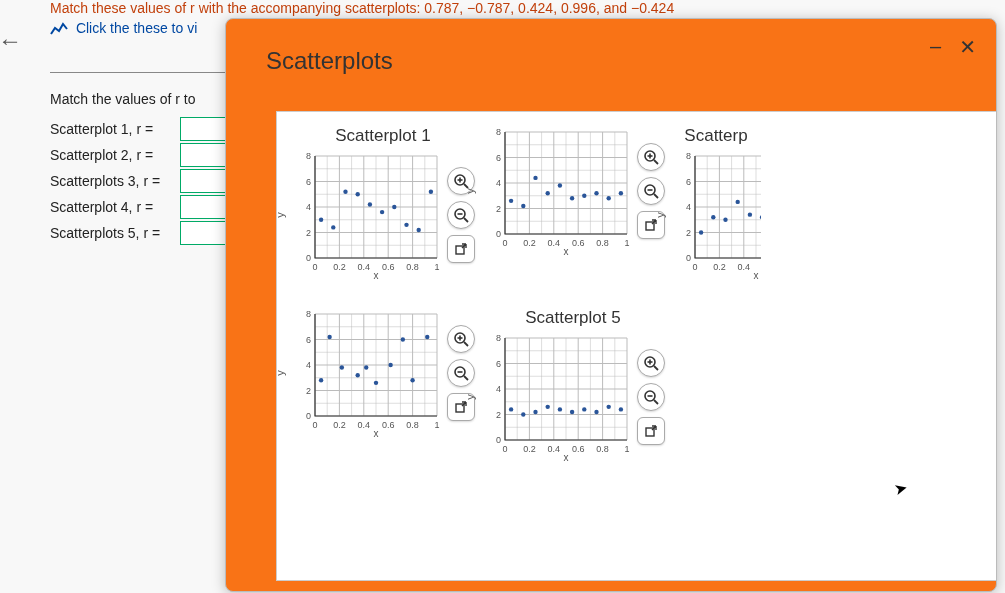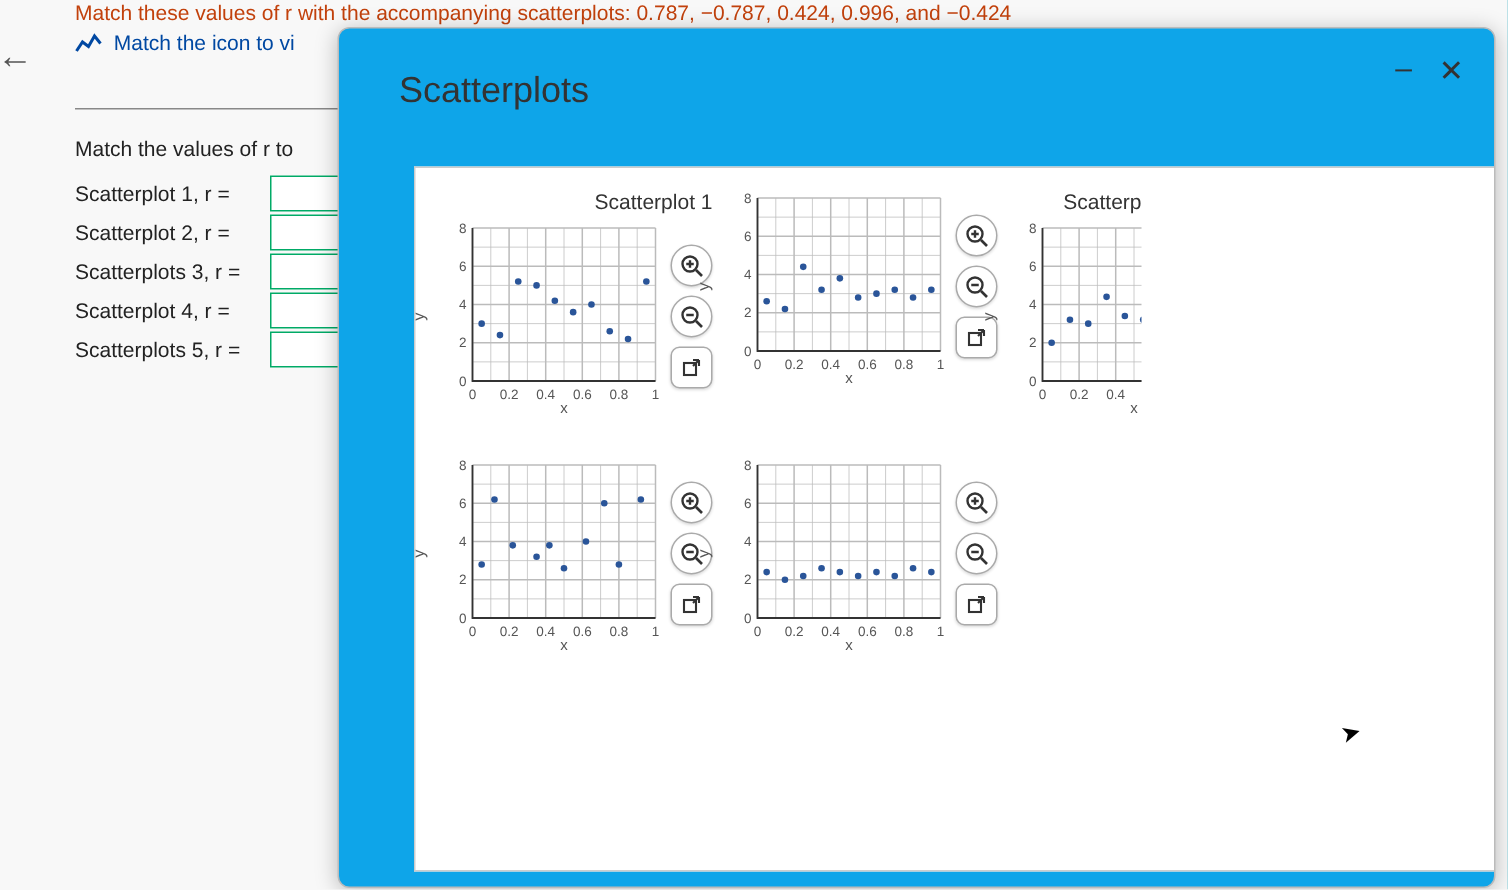"Match the icon to vi" span { text: Match the icon -> Click the these }
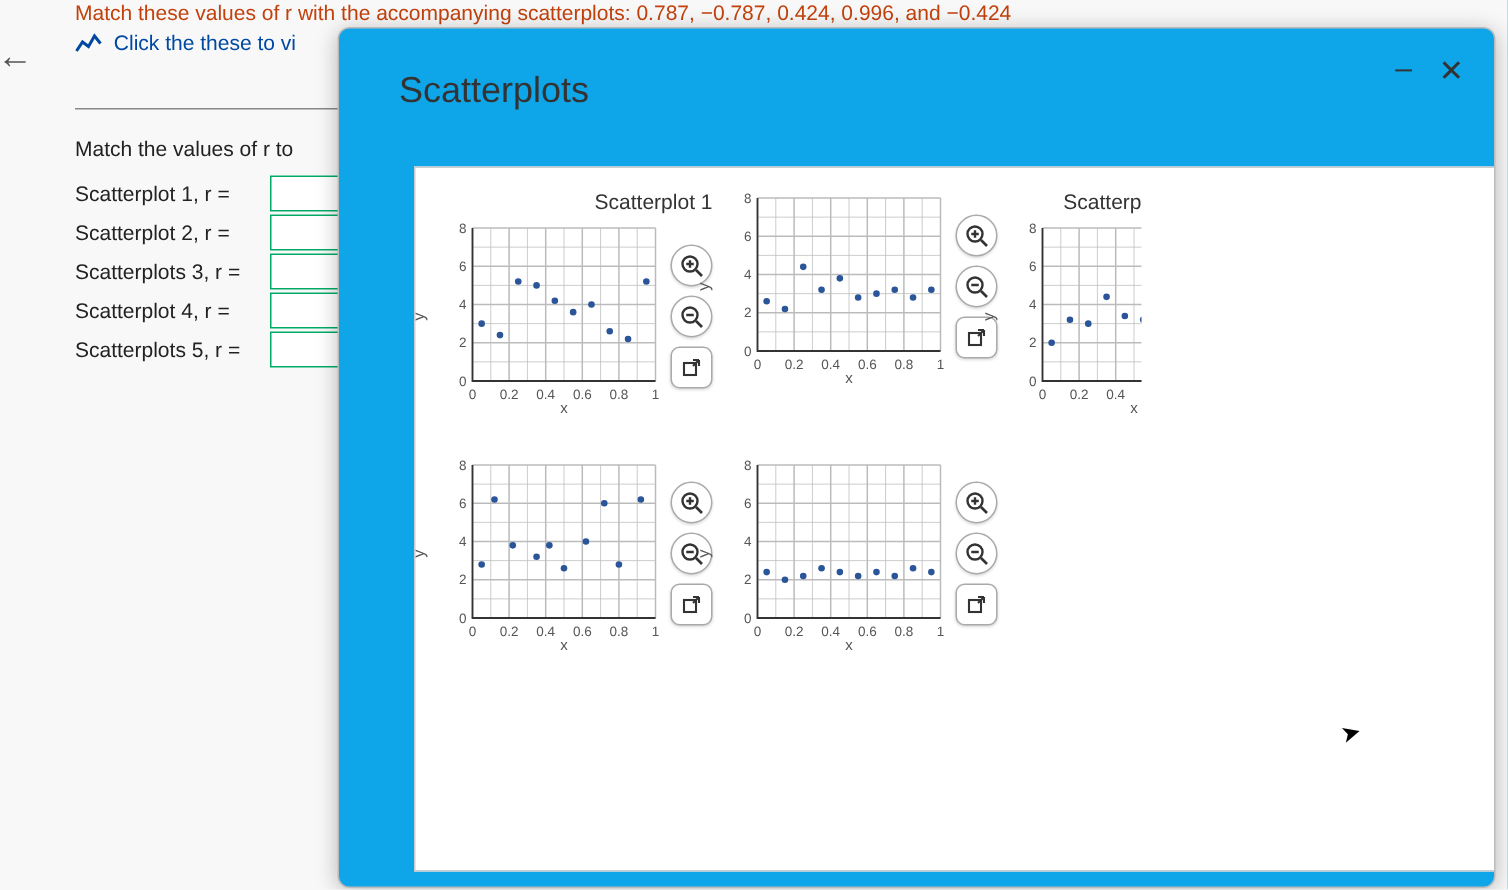"Scatterplots" .modal { background: #0ea5e9 -> #f97316 }
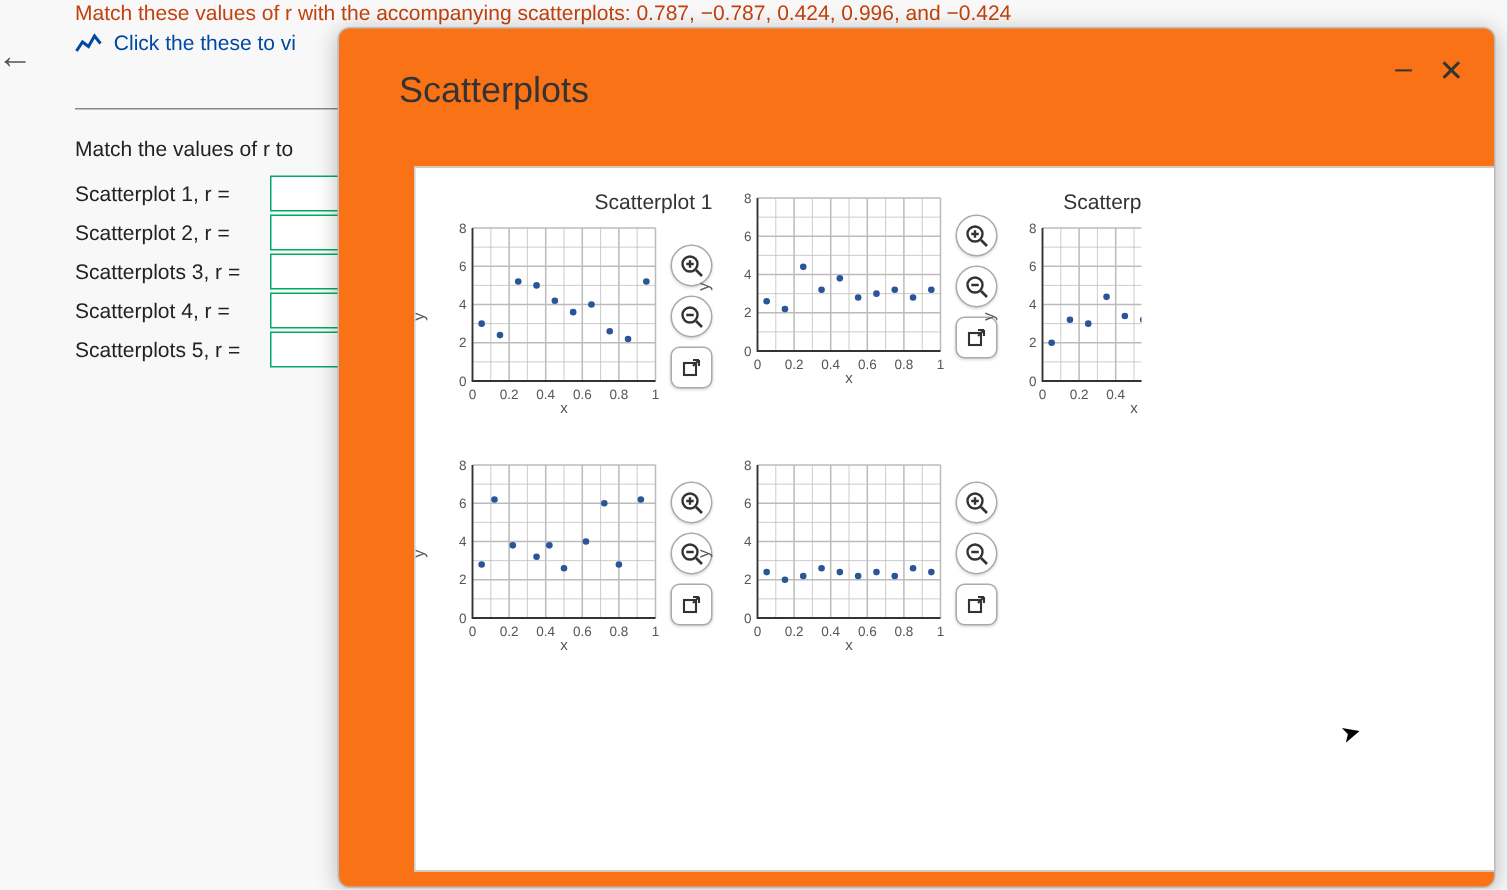"Scatterplot 1" .plot-title { font-size: 14px -> 17px; text-align: right -> center }
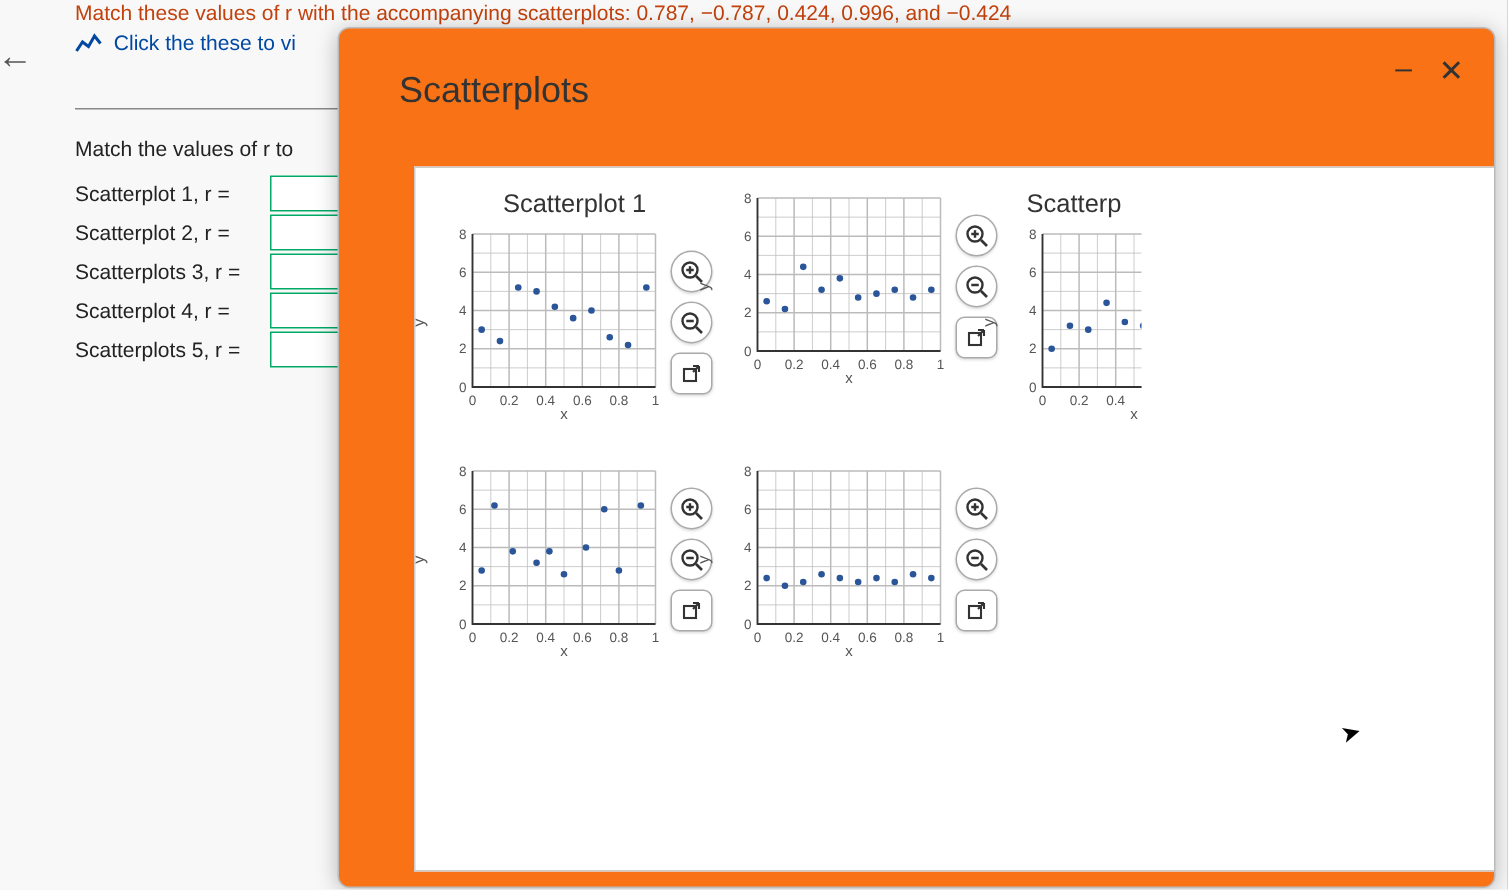"Scatterplot 5" div.plot-title { html: none -> <div>Scatterplot 5</div> }
